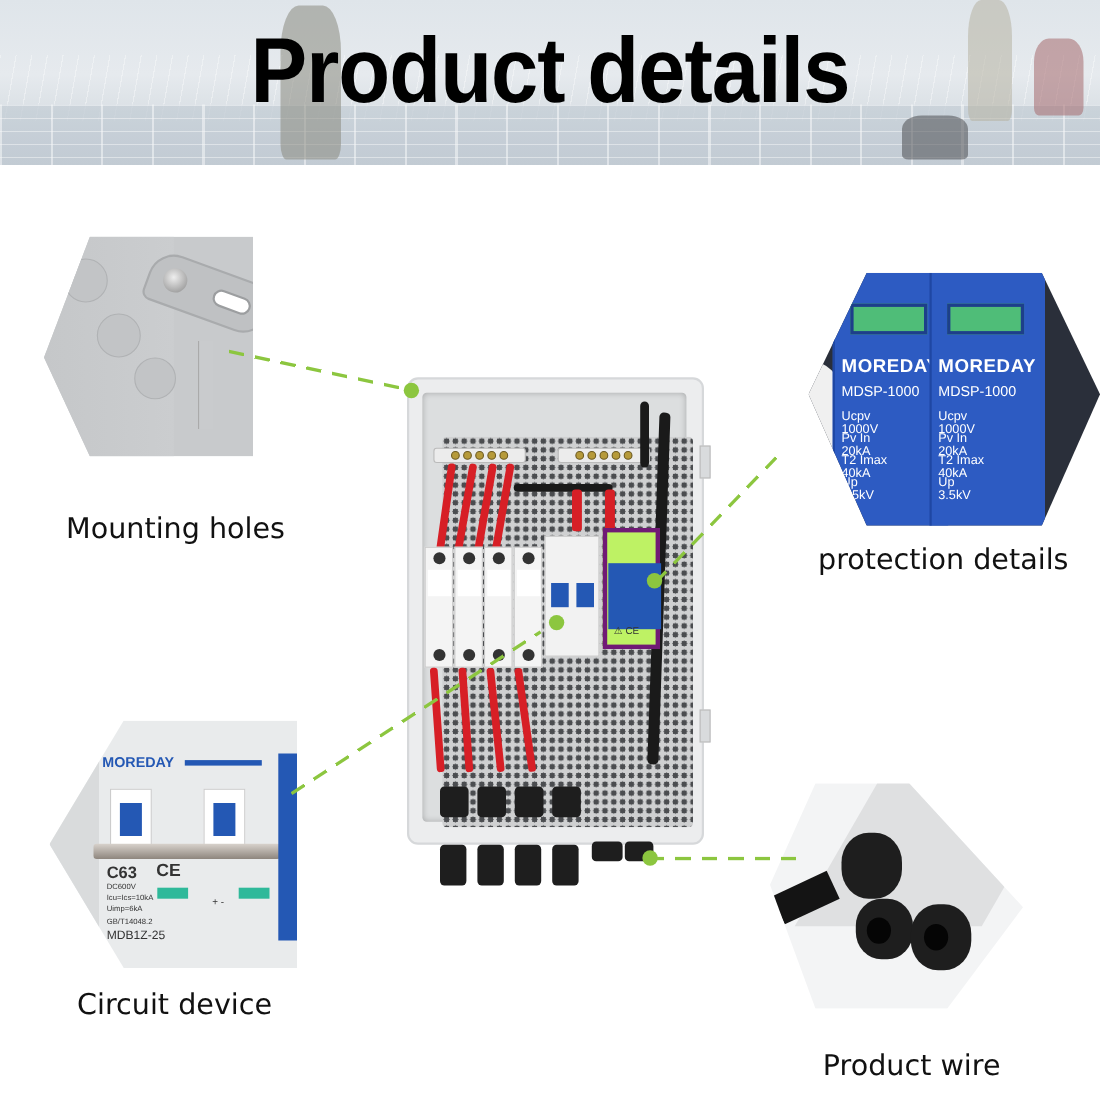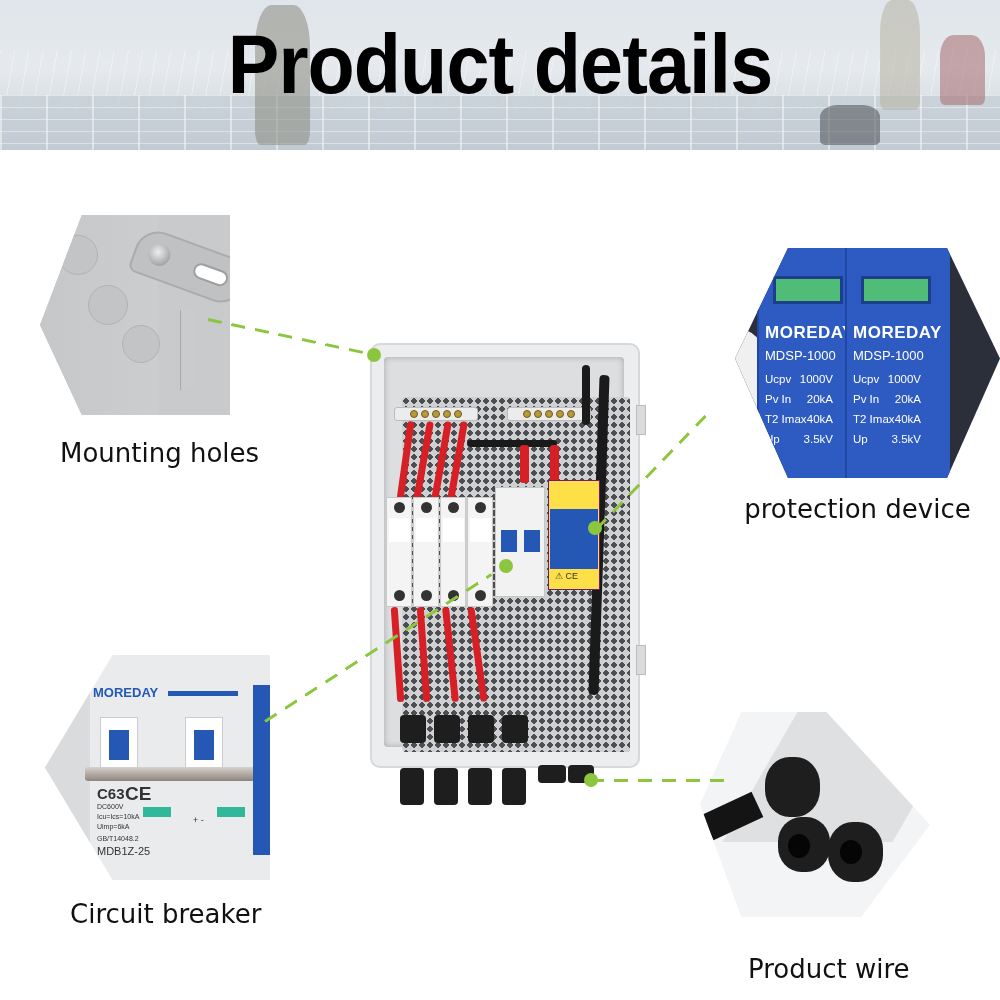"Ucpv" .lpd-mod .row { flex-direction: none -> column }
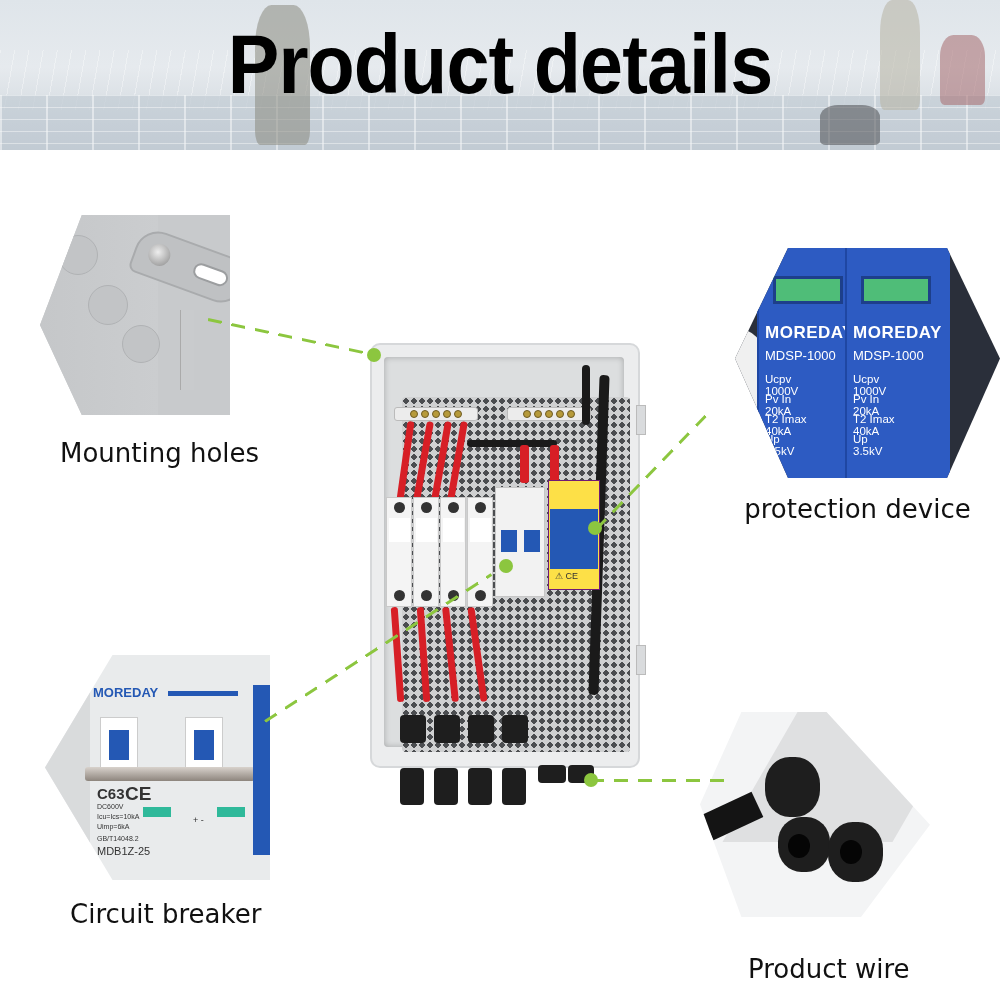"Mounting holes" div.label { top: 439px -> 467px }
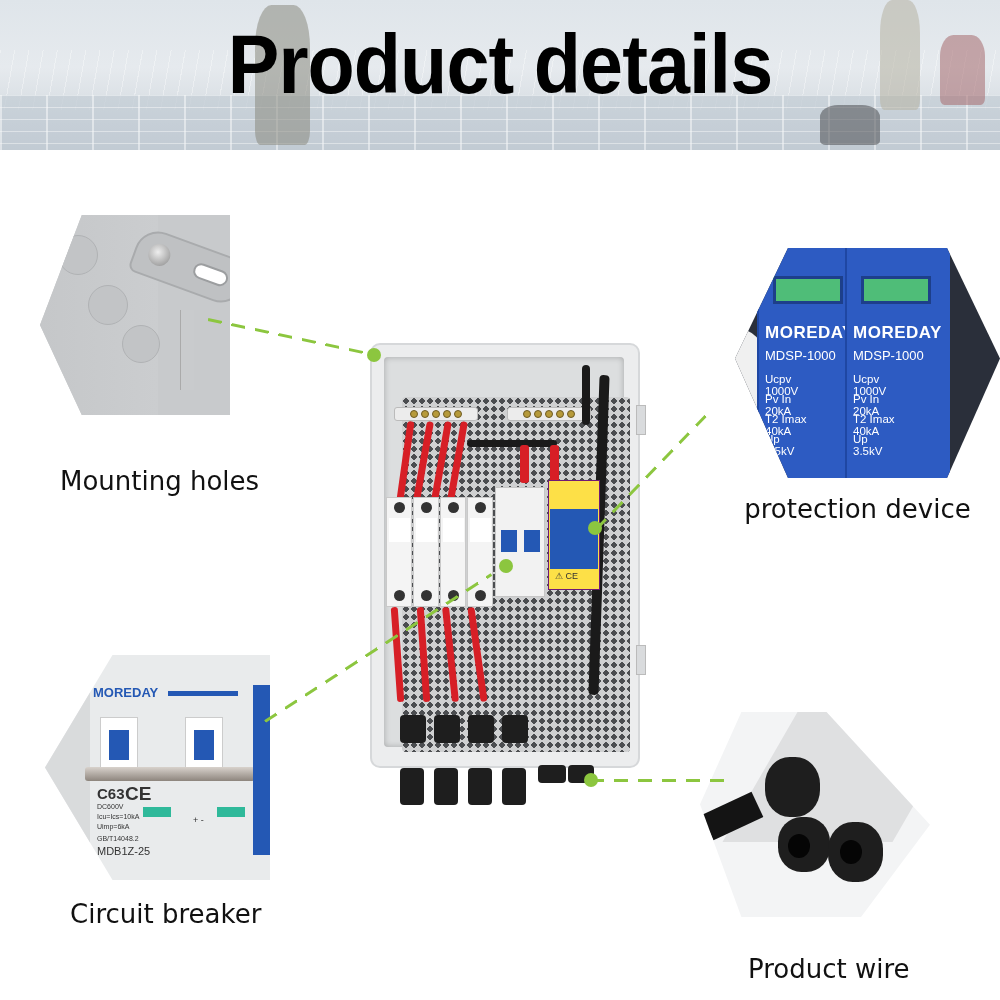"protection device" div { text: device -> details }
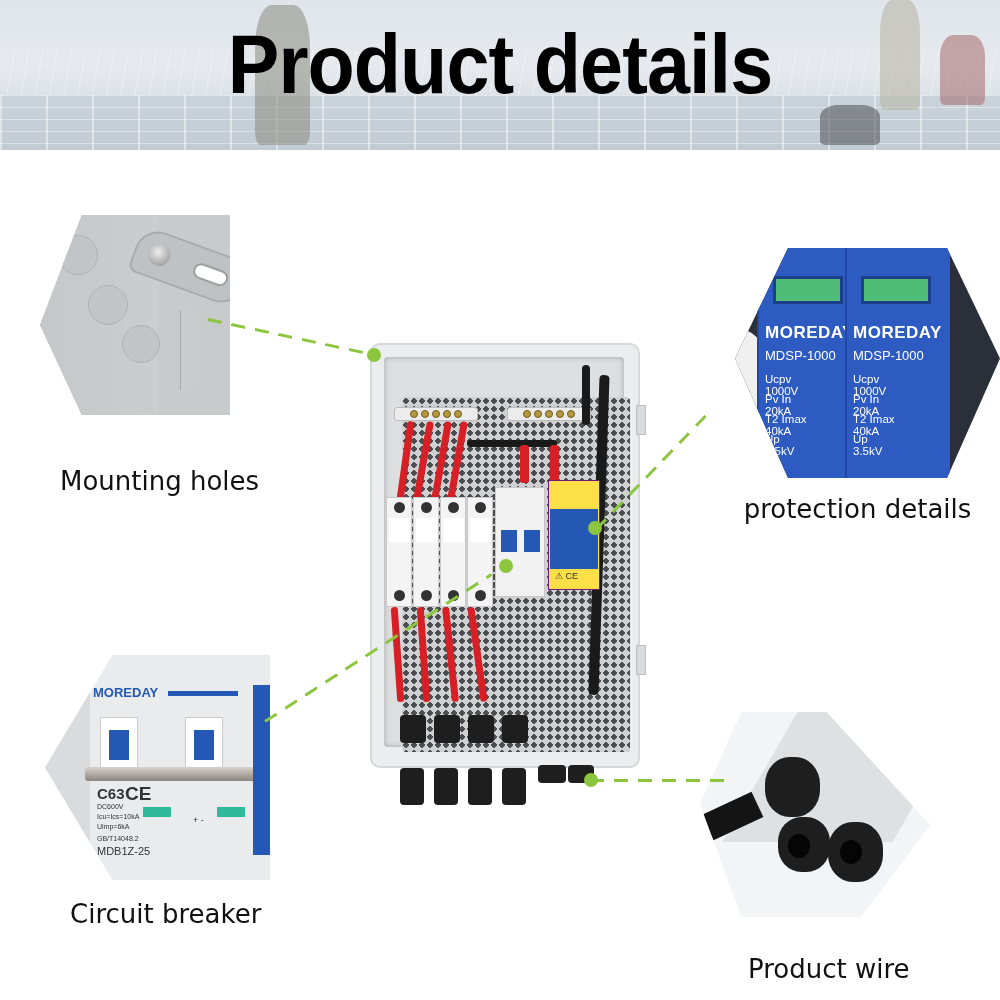"⚠ CE" .spd { background: #fde047 -> #bef264; border: 1px solid #701a75 -> 4px solid #701a75 }
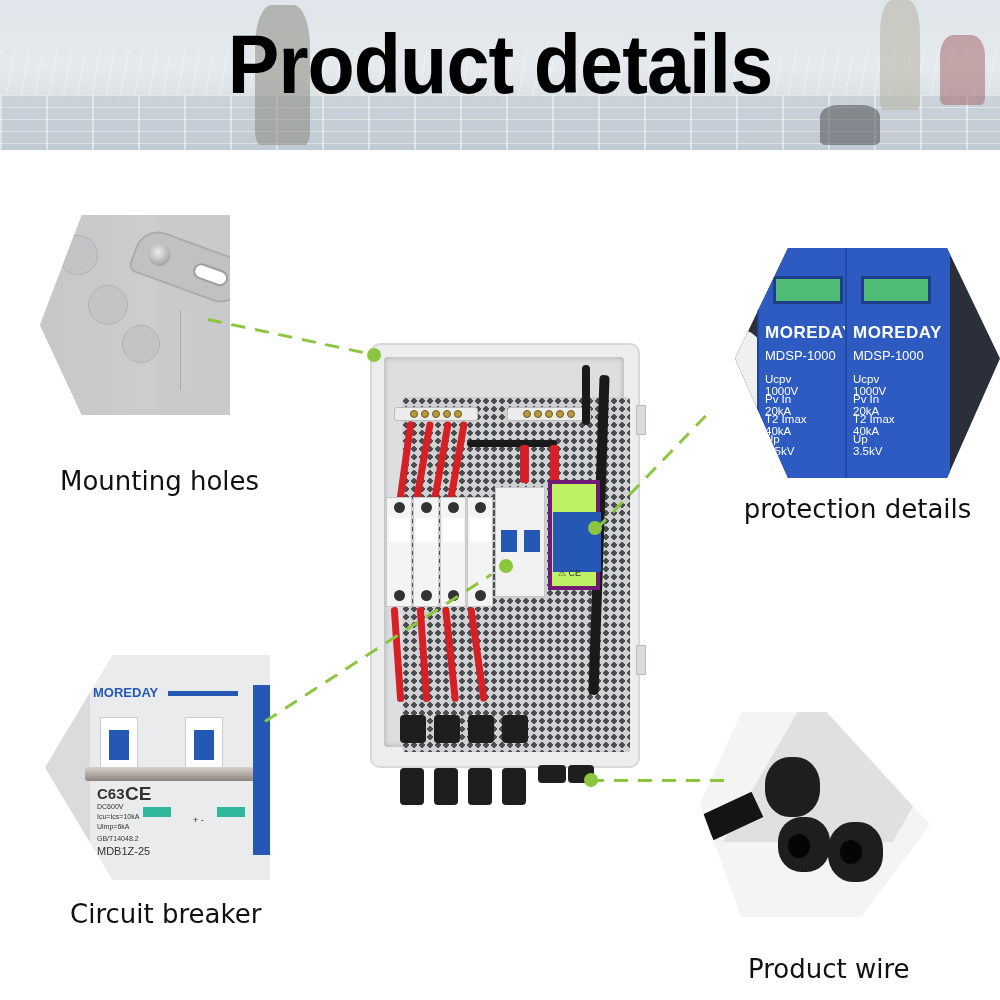"CE" div.cb-txt { font-size: 19px -> 16px; left: 80px -> 97px }
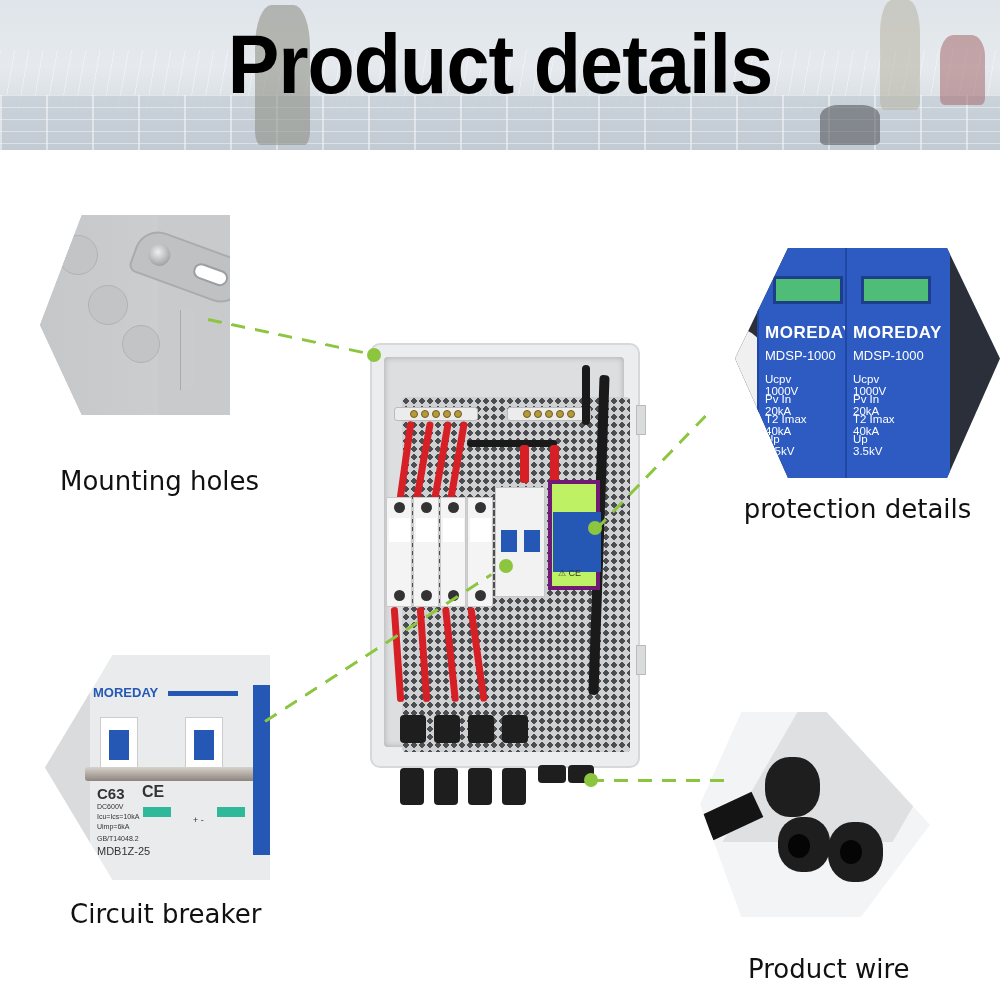"Circuit breaker" div.label { text: breaker -> device }
